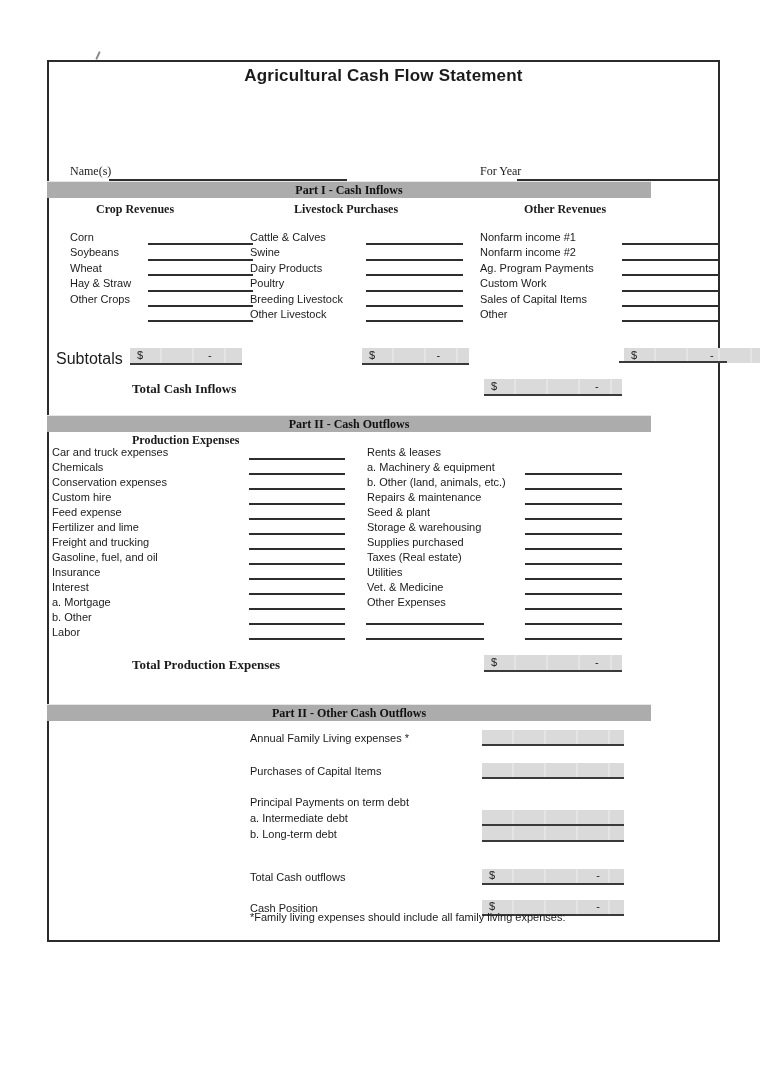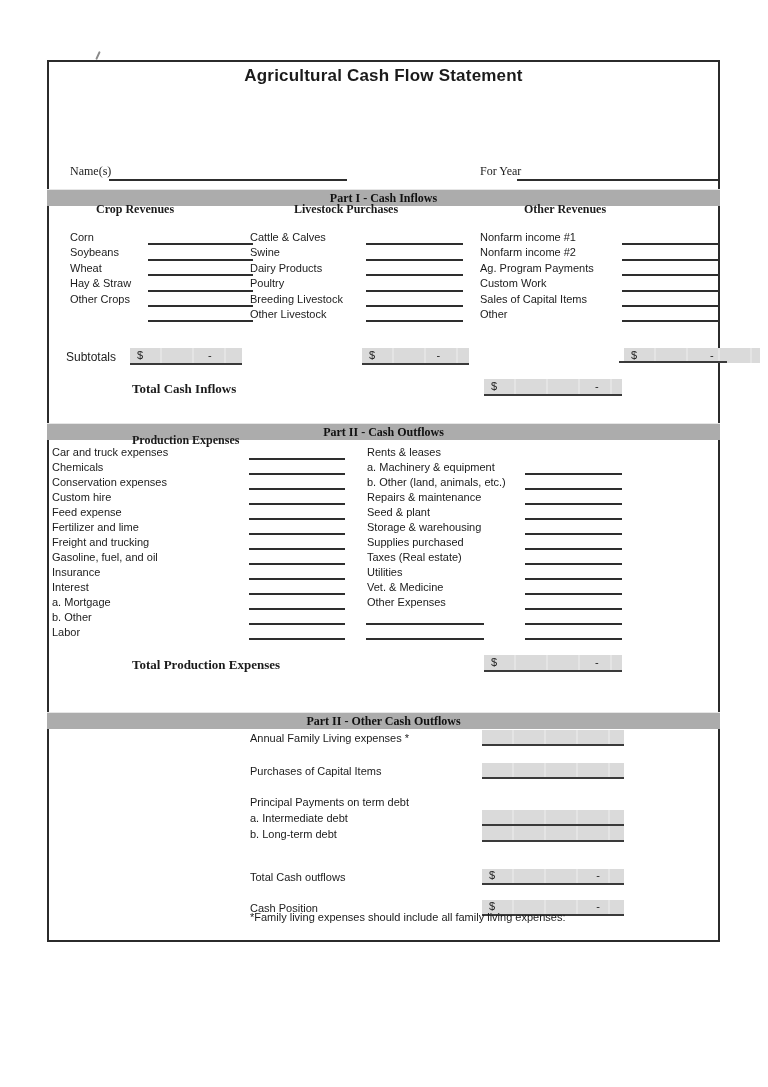"Part I - Cash Inflows" .band { margin-top: 8px -> none; width: 673px -> 604px }
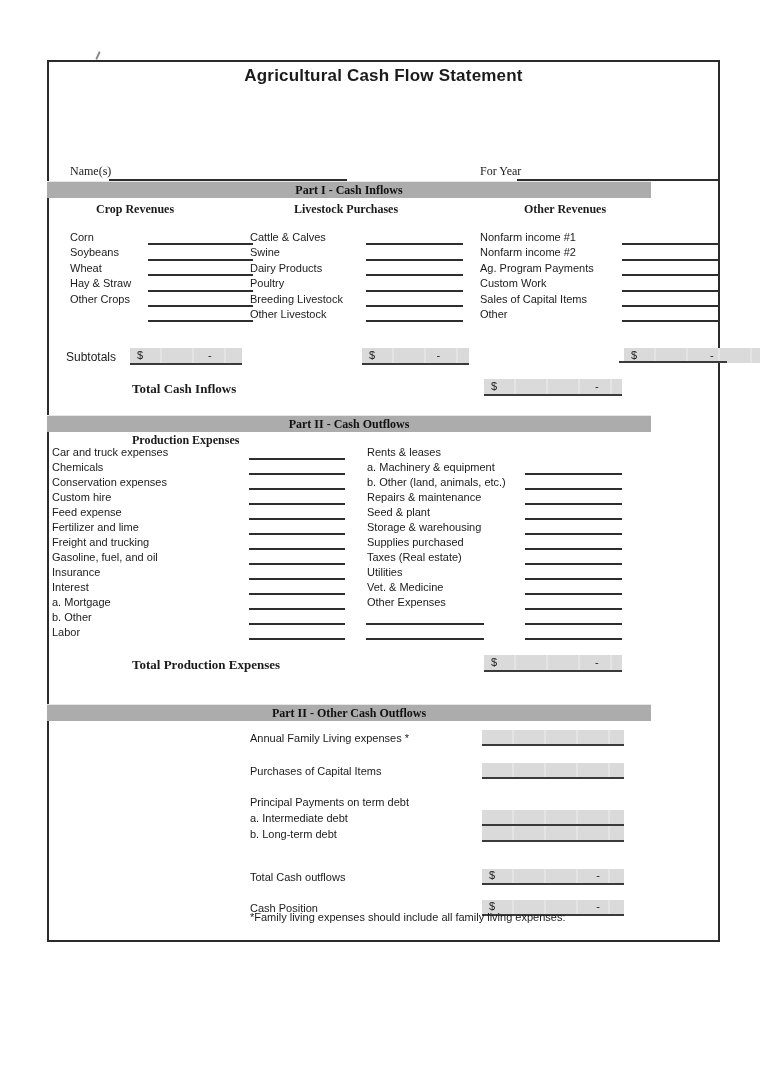"Subtotals" .subrow-label { font-size: 12px -> 16px; left: 17px -> 7px }
